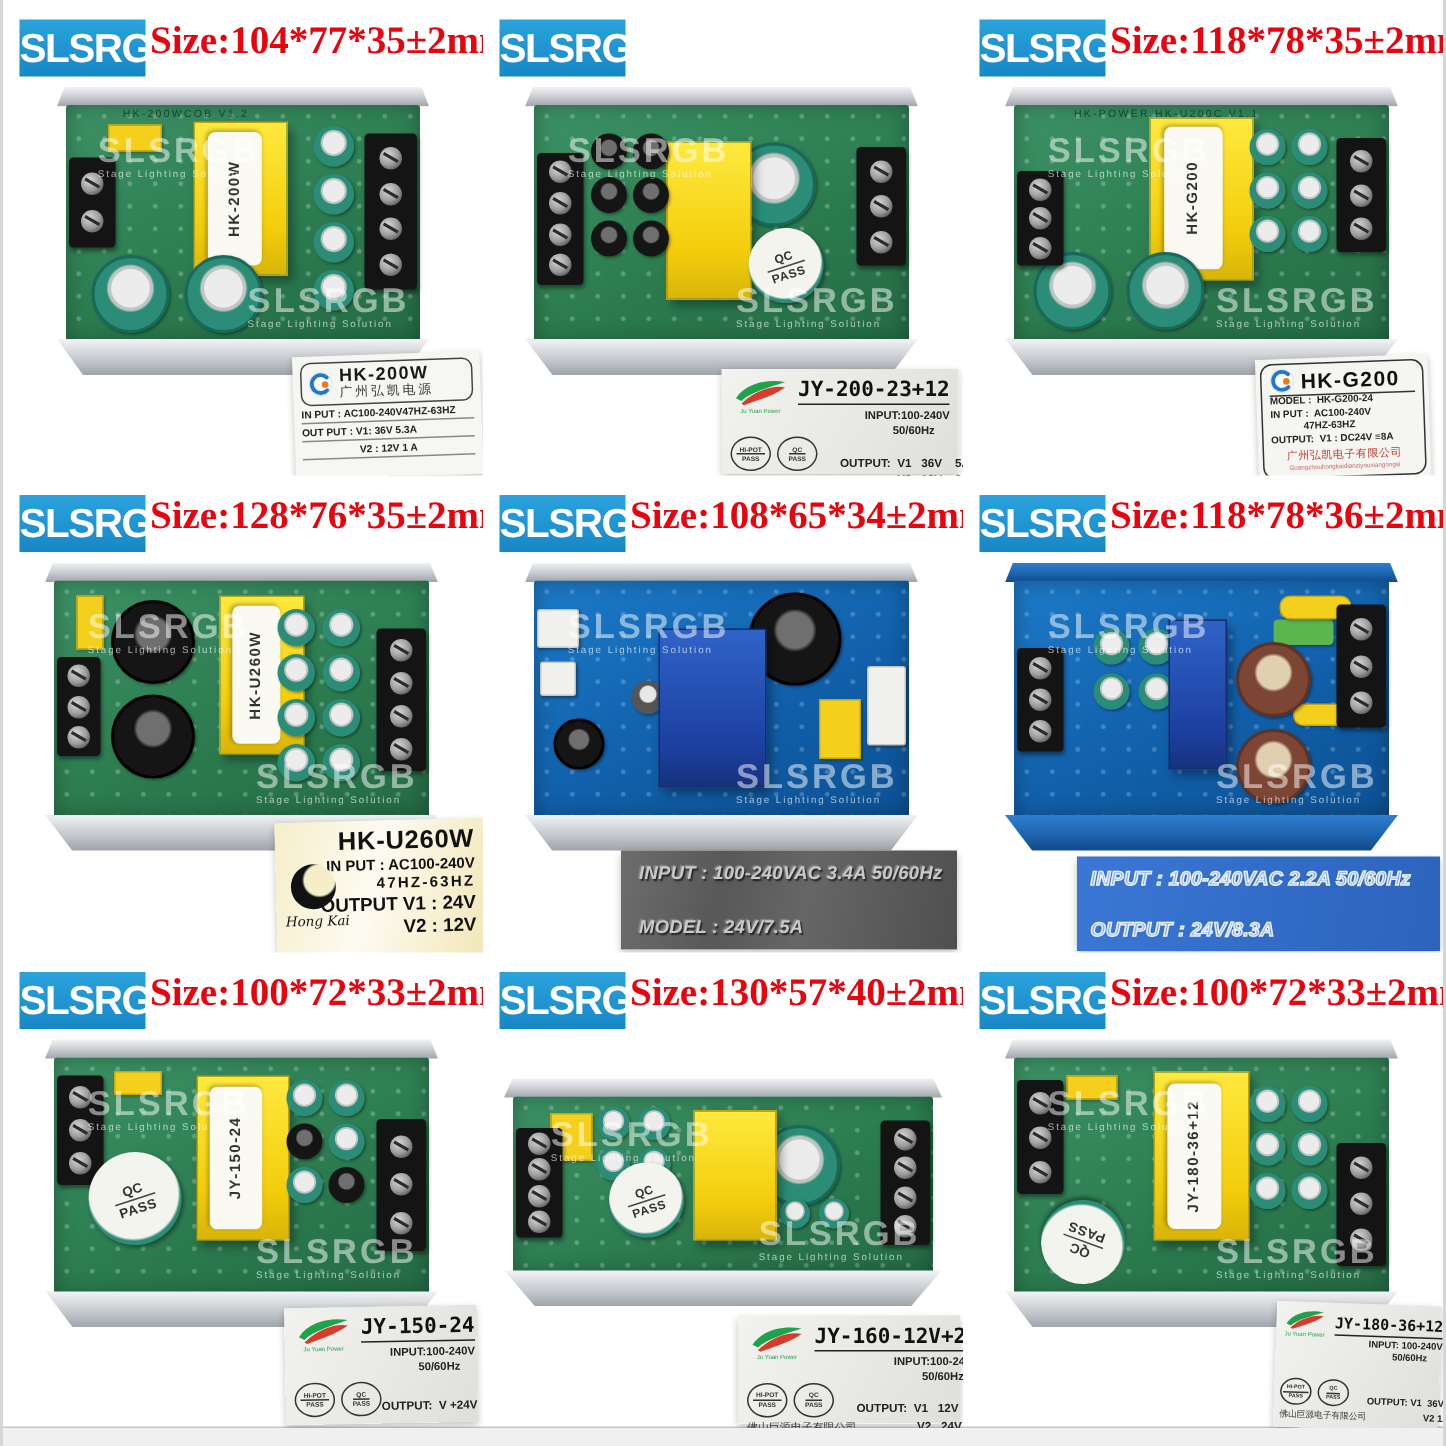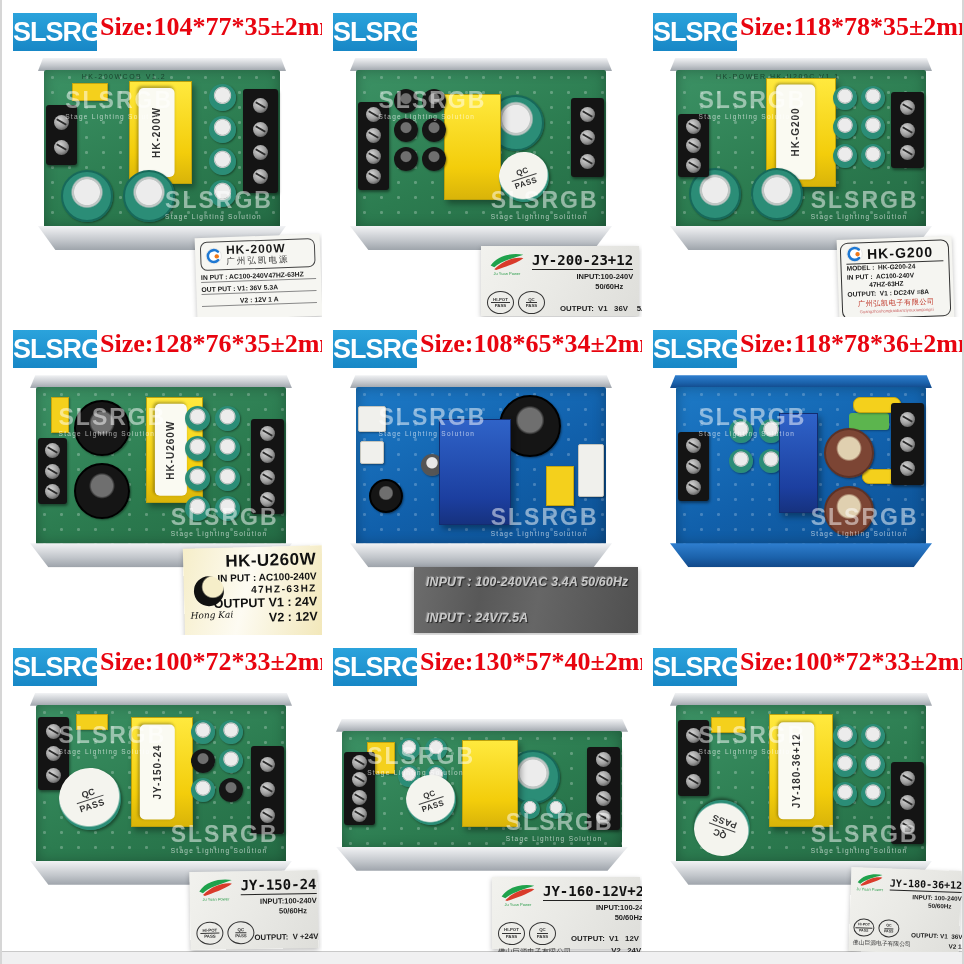"INPUT : 100-240VAC 2.2A 50/60Hz" div.label { html: none -> <div> <div>INPUT : 100-240VAC 2.2A 50/60Hz</div> <div>OUTPUT : 24V/8.3A</div> </div> }
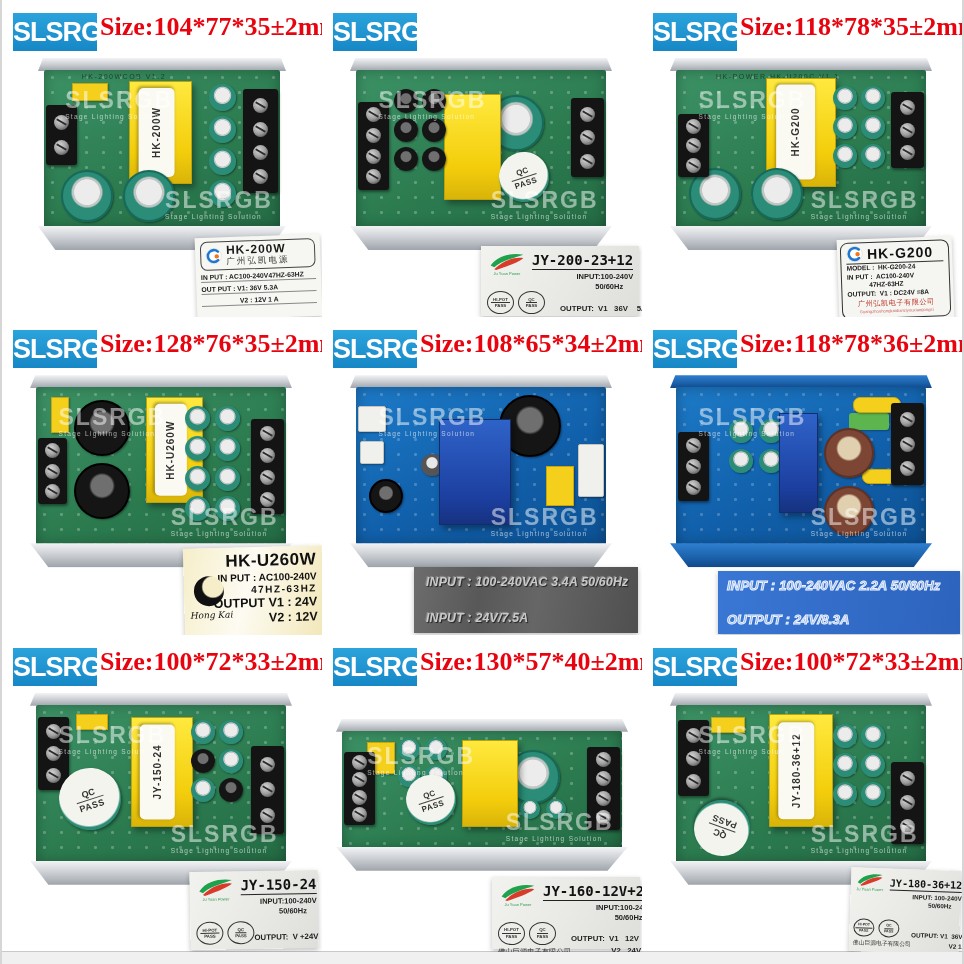"INPUT : 24V/7.5A" div.ln { text: INPUT -> MODEL }
